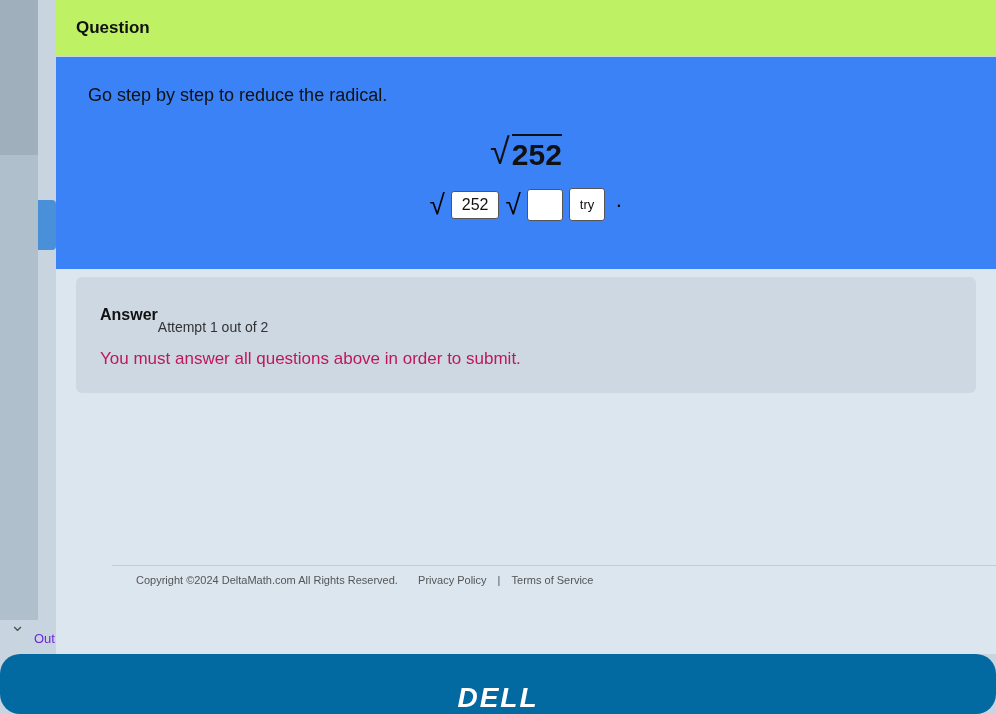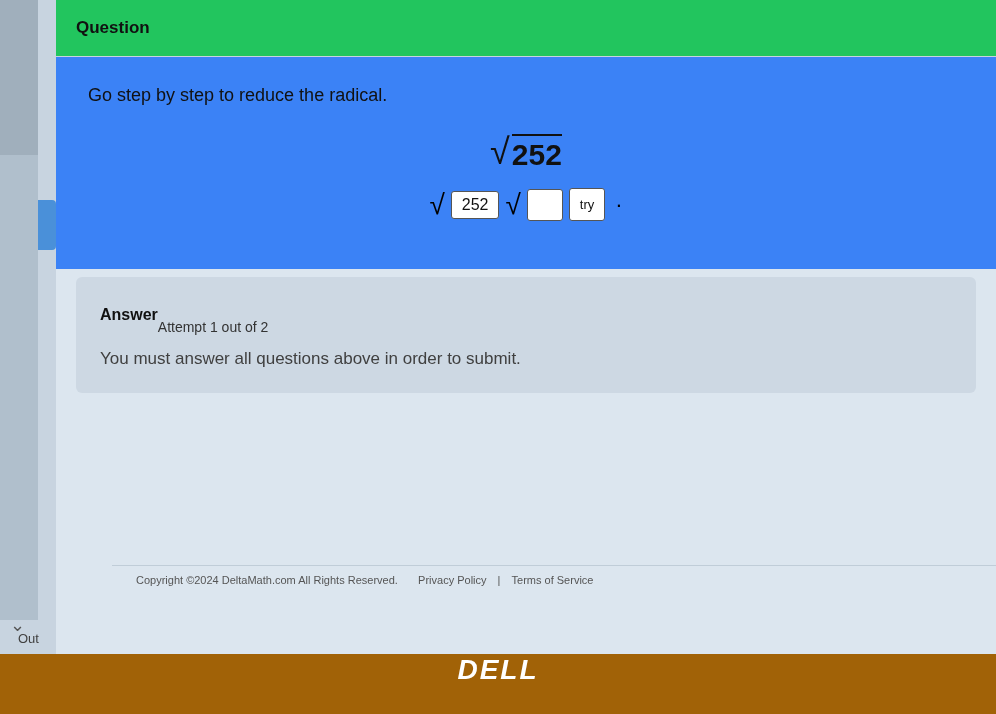"Question" .question-header { background: #22c55e -> #bef264 }
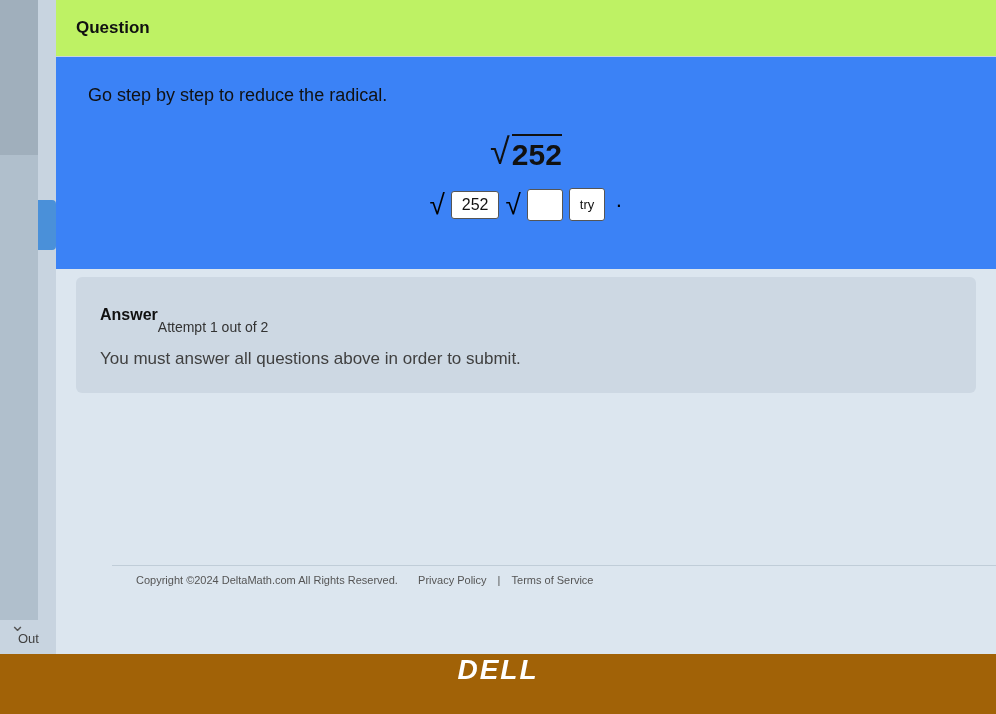"You must answer all questions" .answer-message { color: #404040 -> #be185d }
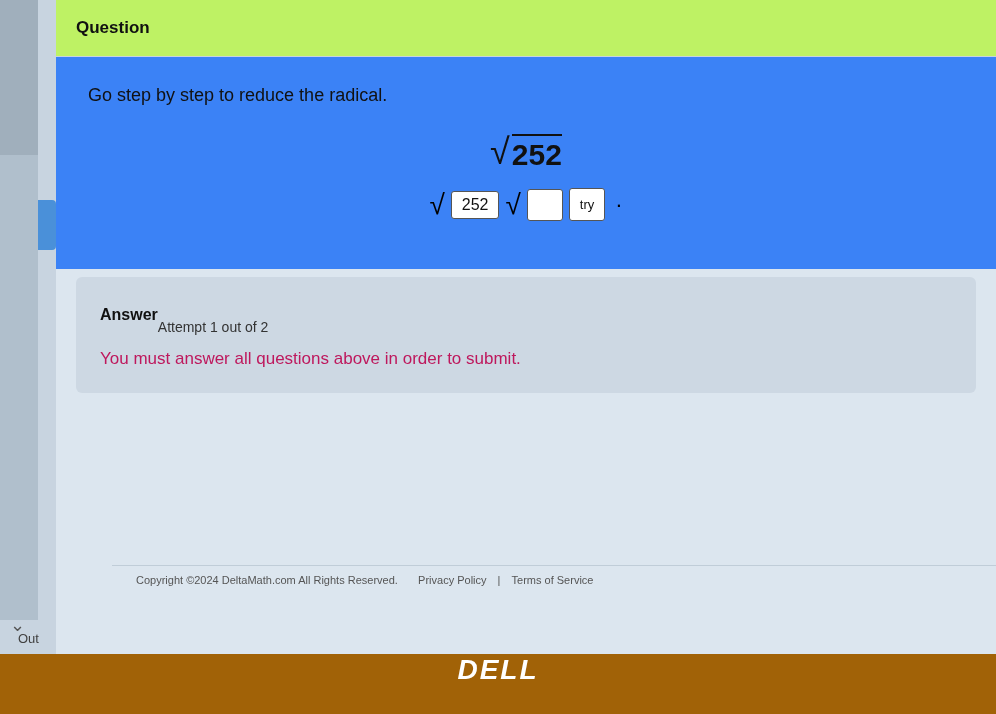"Out" .out-text { color: #404040 -> #6d28d9; left: 0 -> 16px }
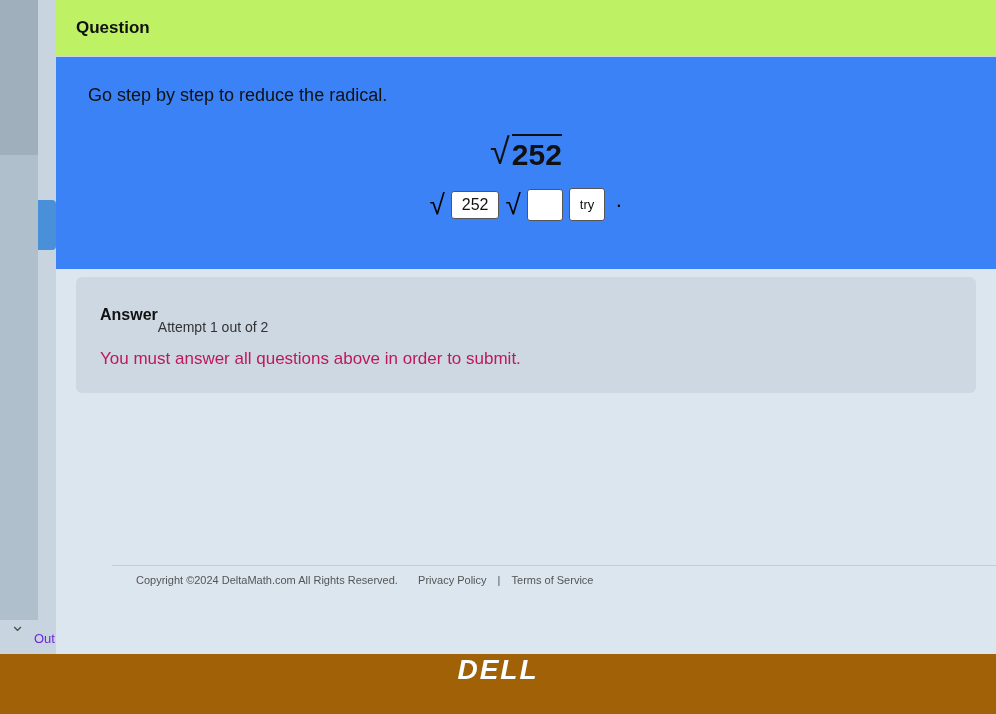"DELL" .dell-bar { align-items: flex-start -> flex-end; background: #a16207 -> #0369a1; border-radius: none -> 20px }
